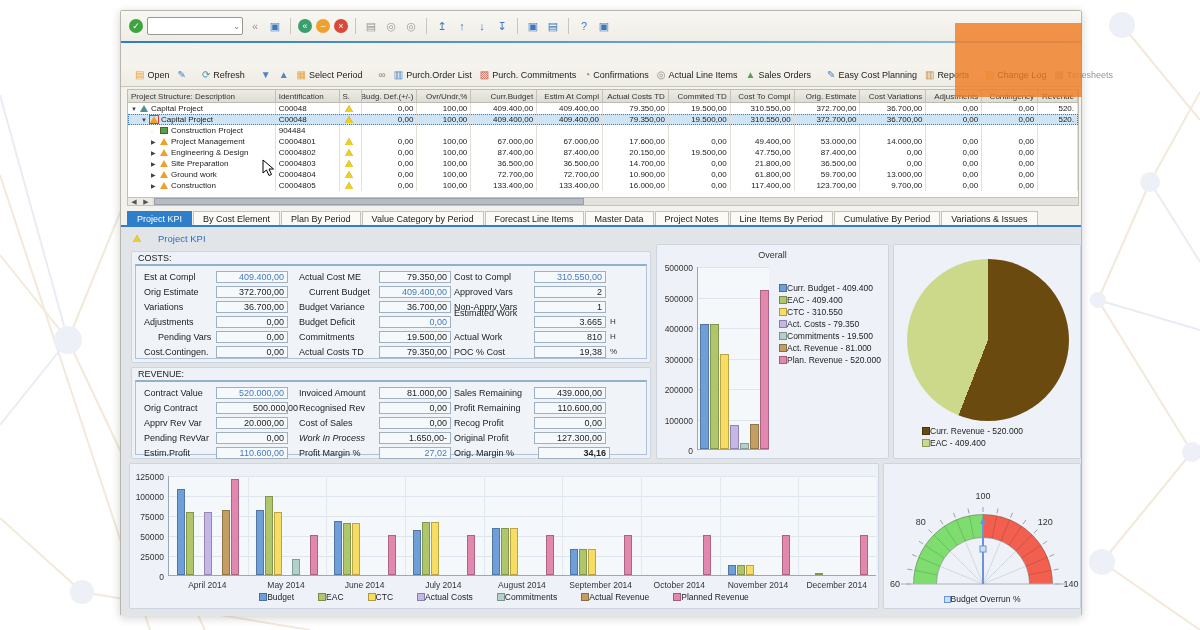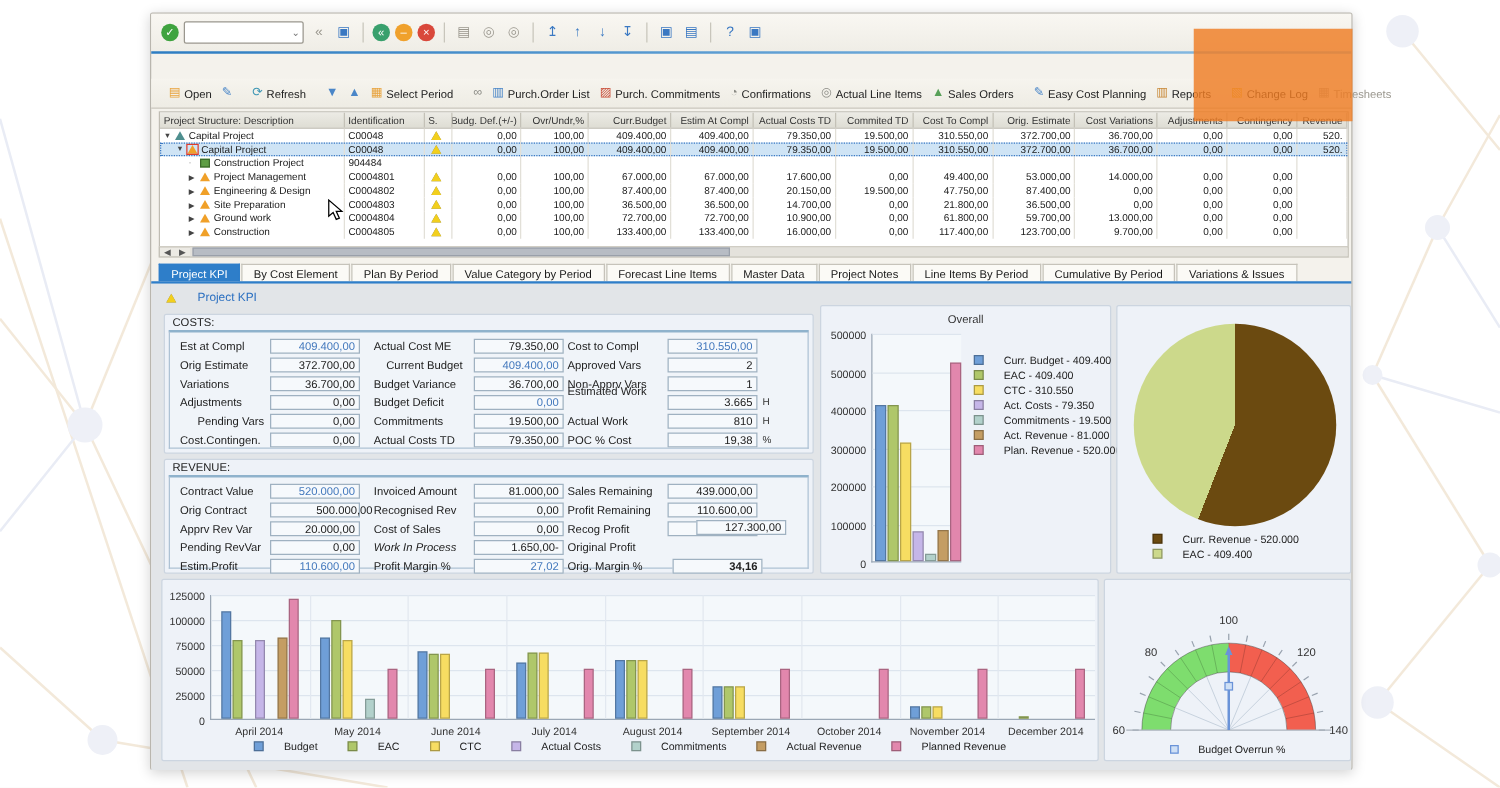"Curr. Budget - 409.400" .leg-item { gap: 16px -> 0 }
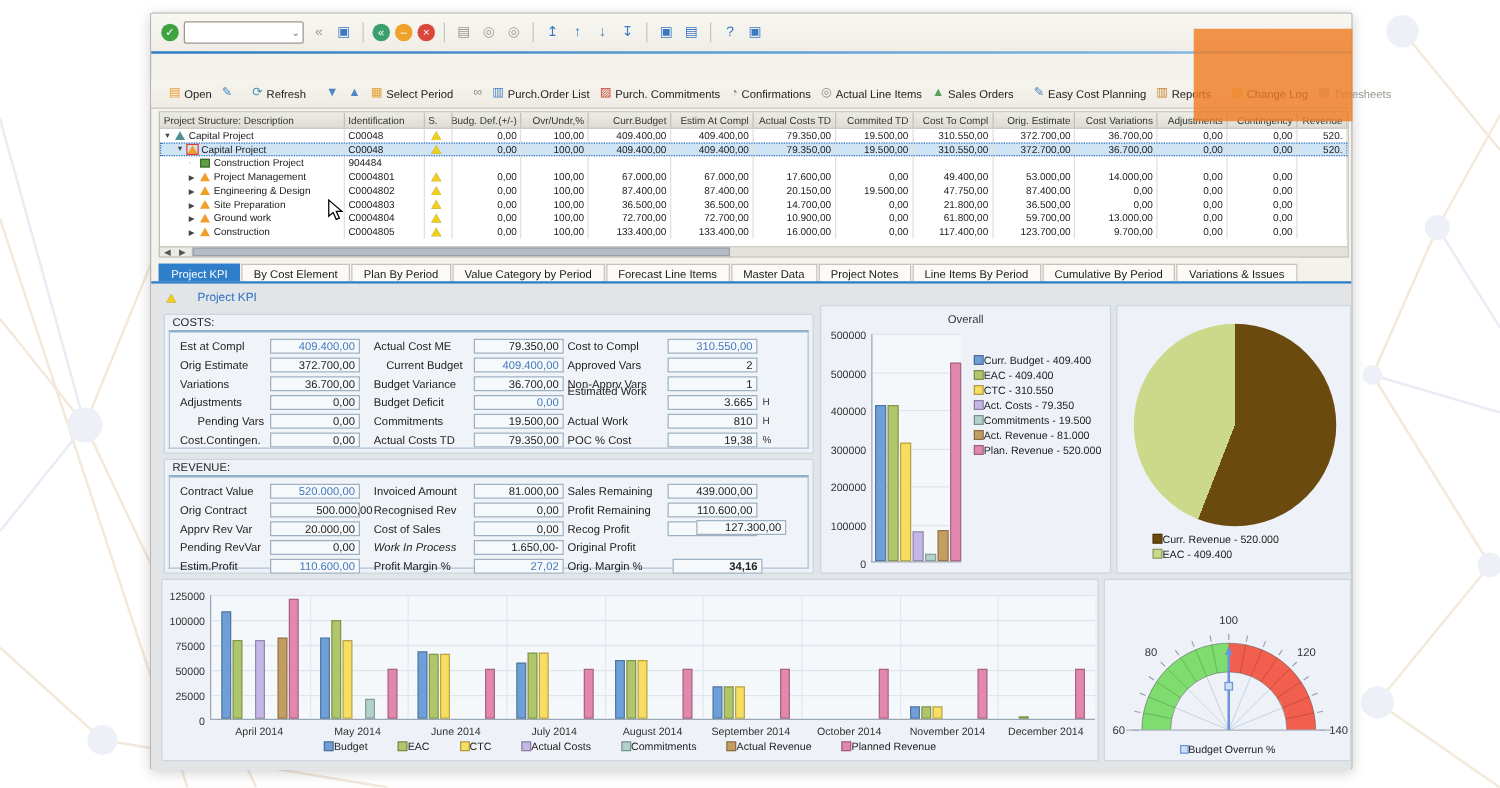"127.300,00" div.vbox { margin-left: 23px -> none; top: 34px -> 50px }
